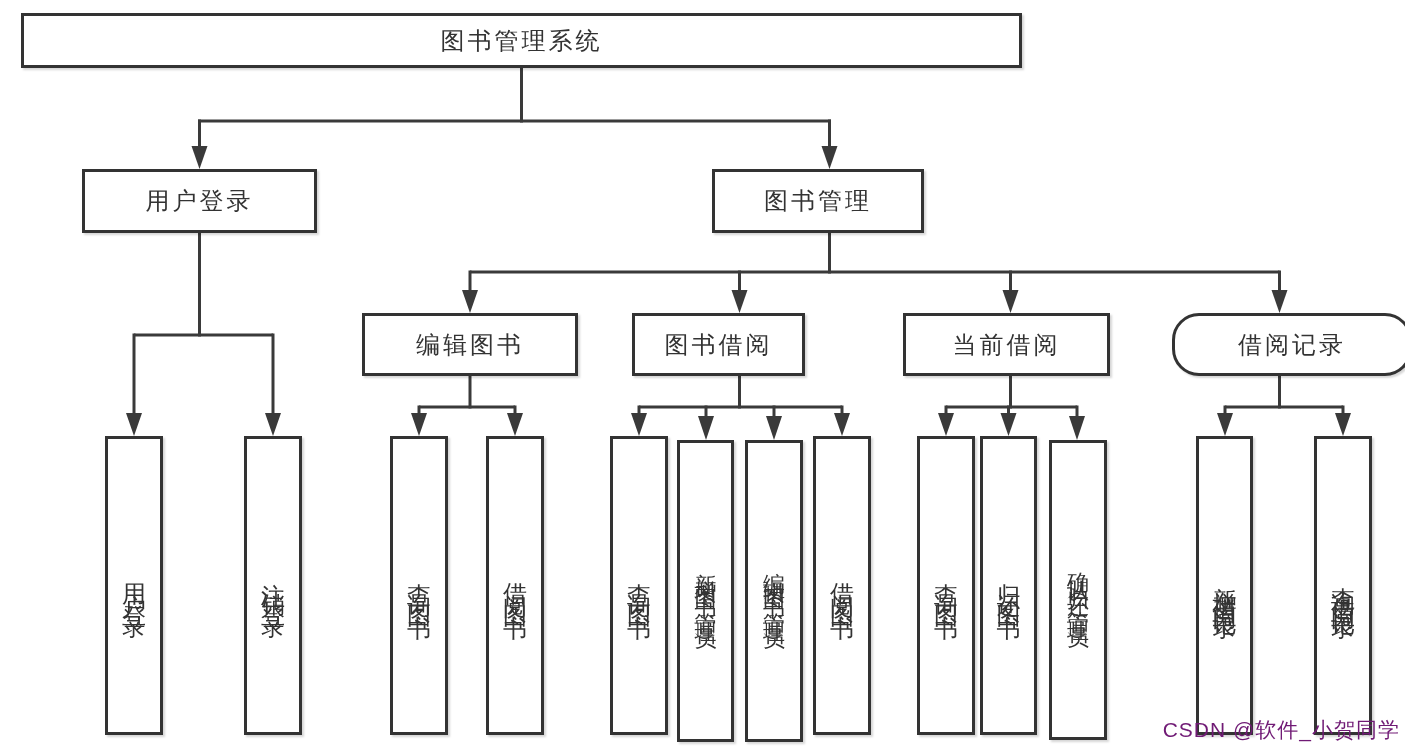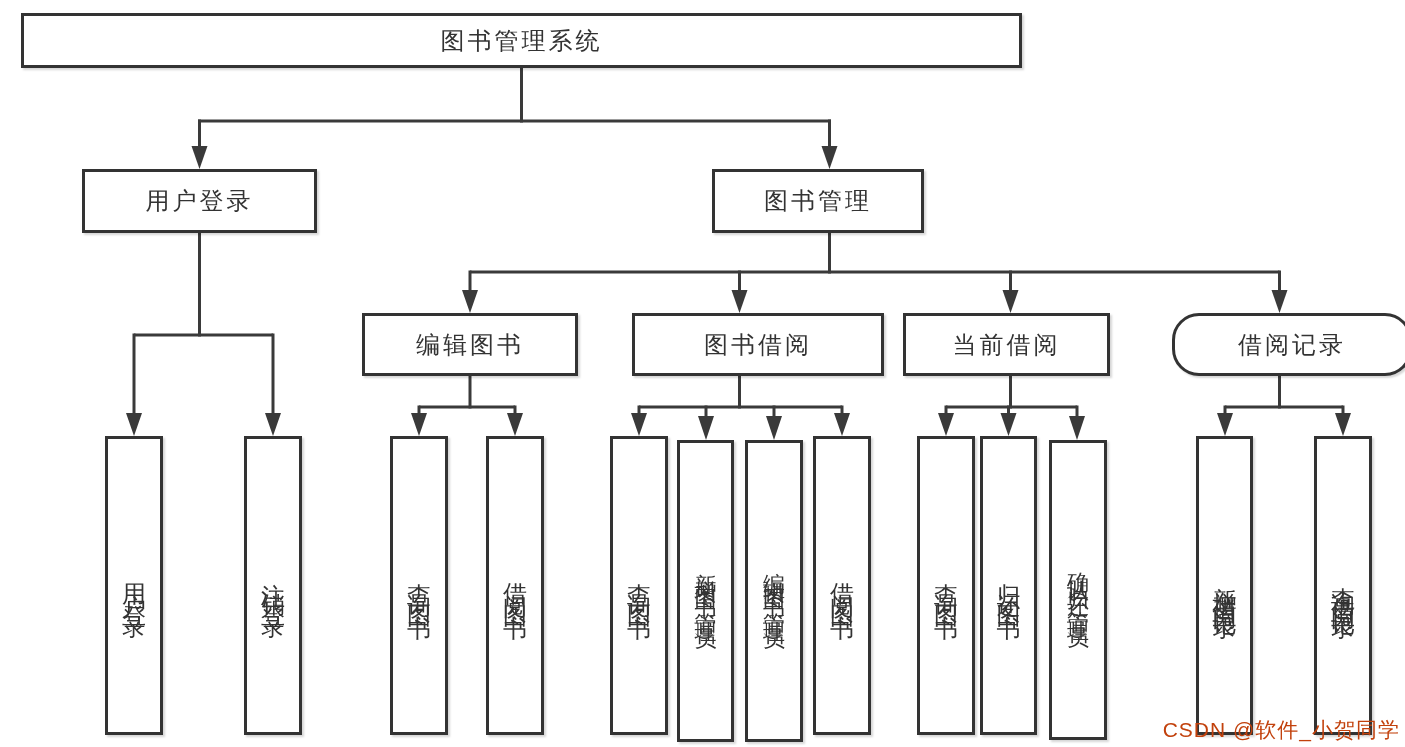"图书借阅" .n-borrow { width: 252px -> 173px }
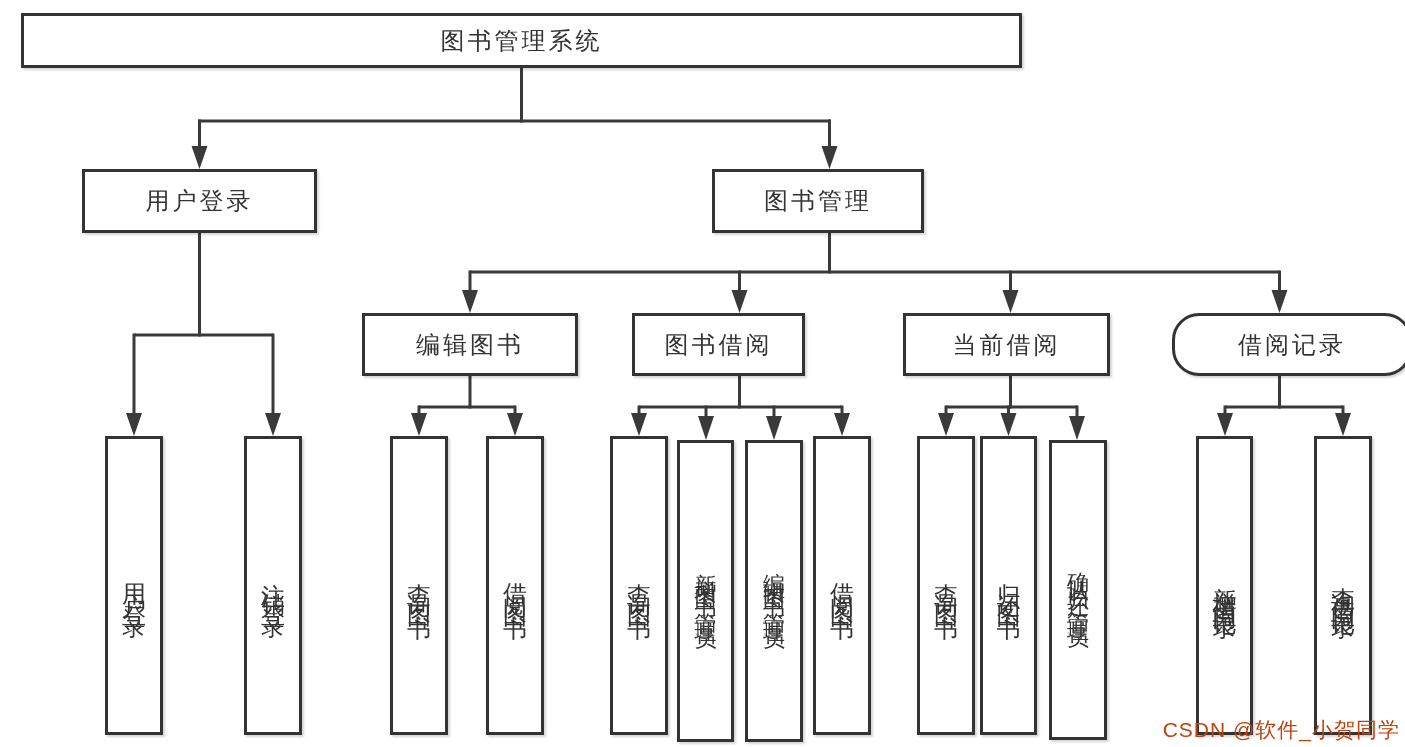"CSDN @软件_小贺同学" .watermark { color: #c2410c -> #701a75 }
